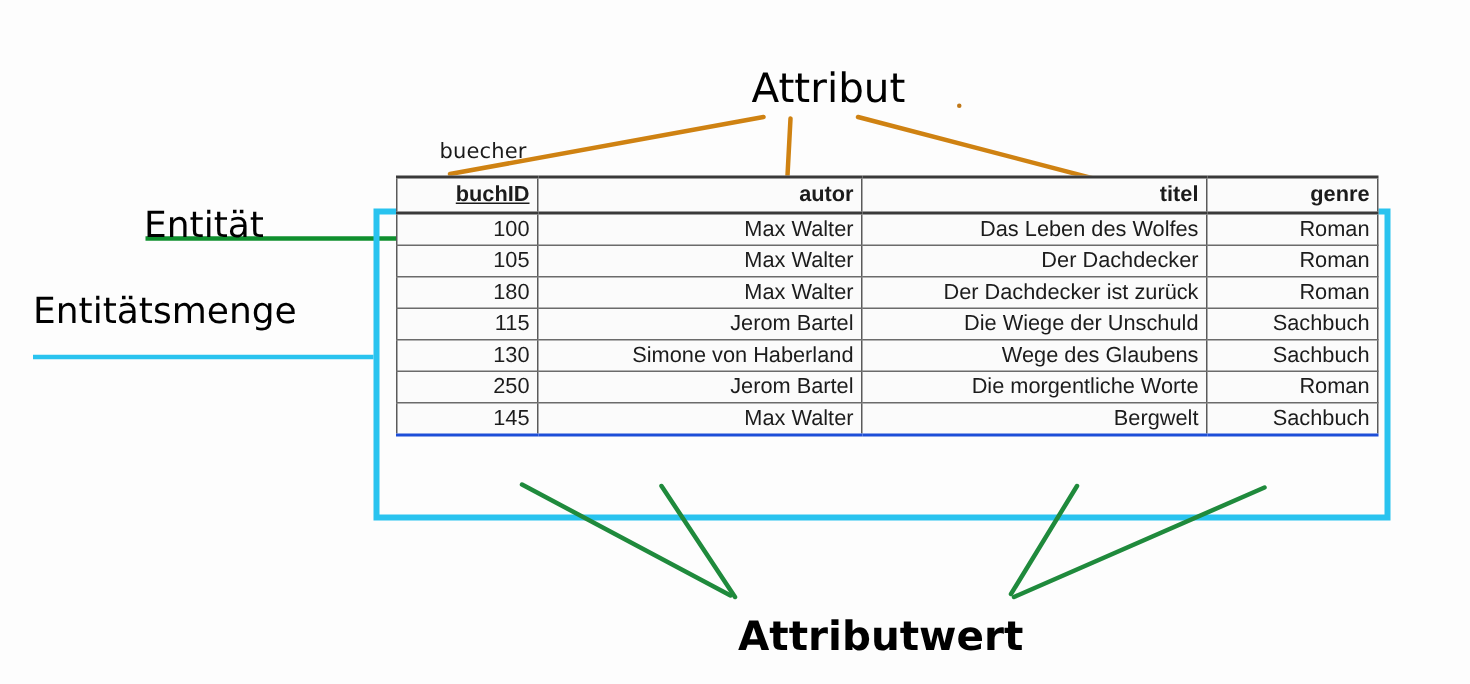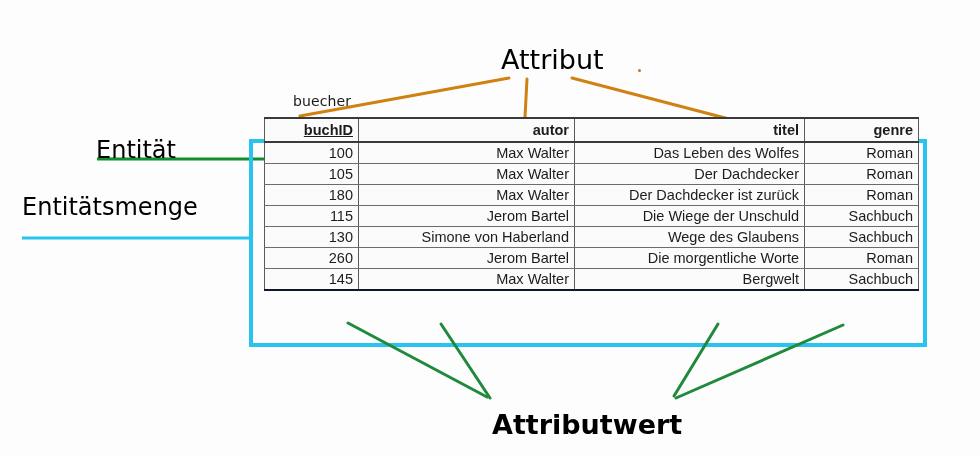"260" td { text: 260 -> 250 }
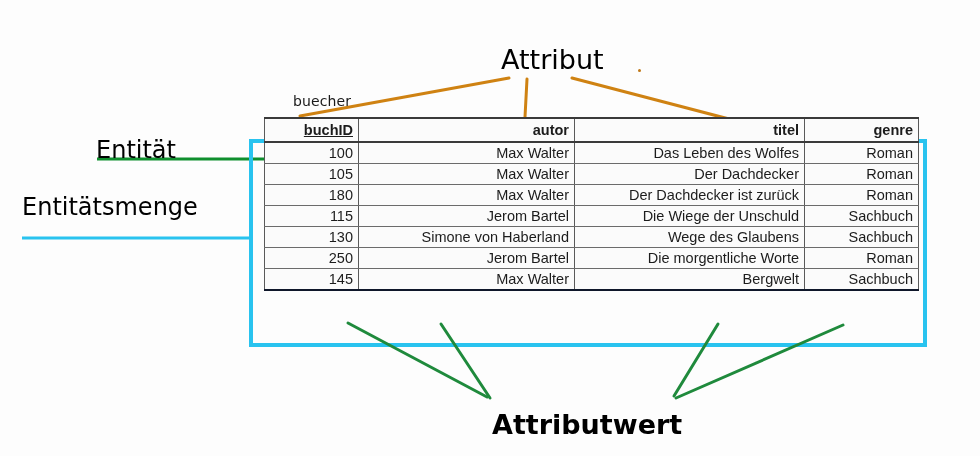"145" table.db tbody tr:last-child td { border-bottom: 2px solid #0f172a -> 2px solid #1d4ed8 }
